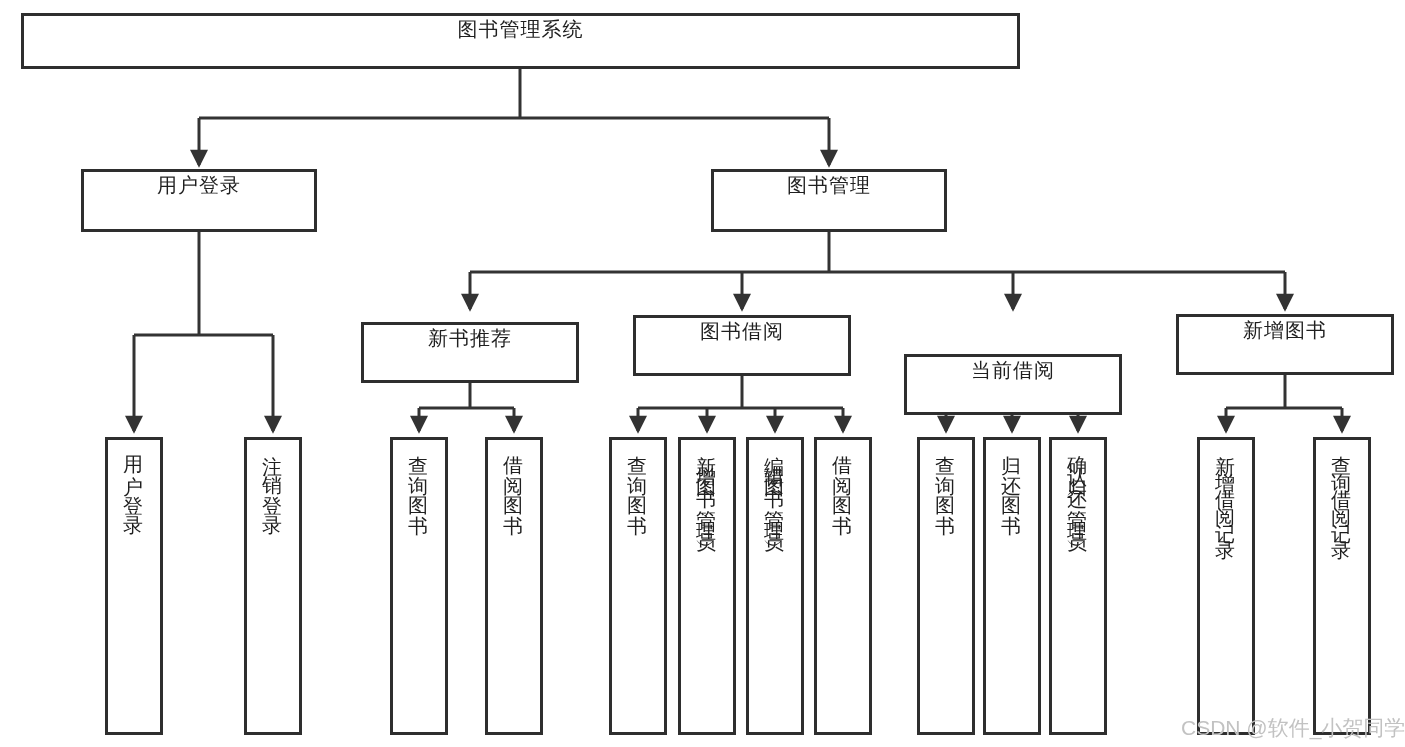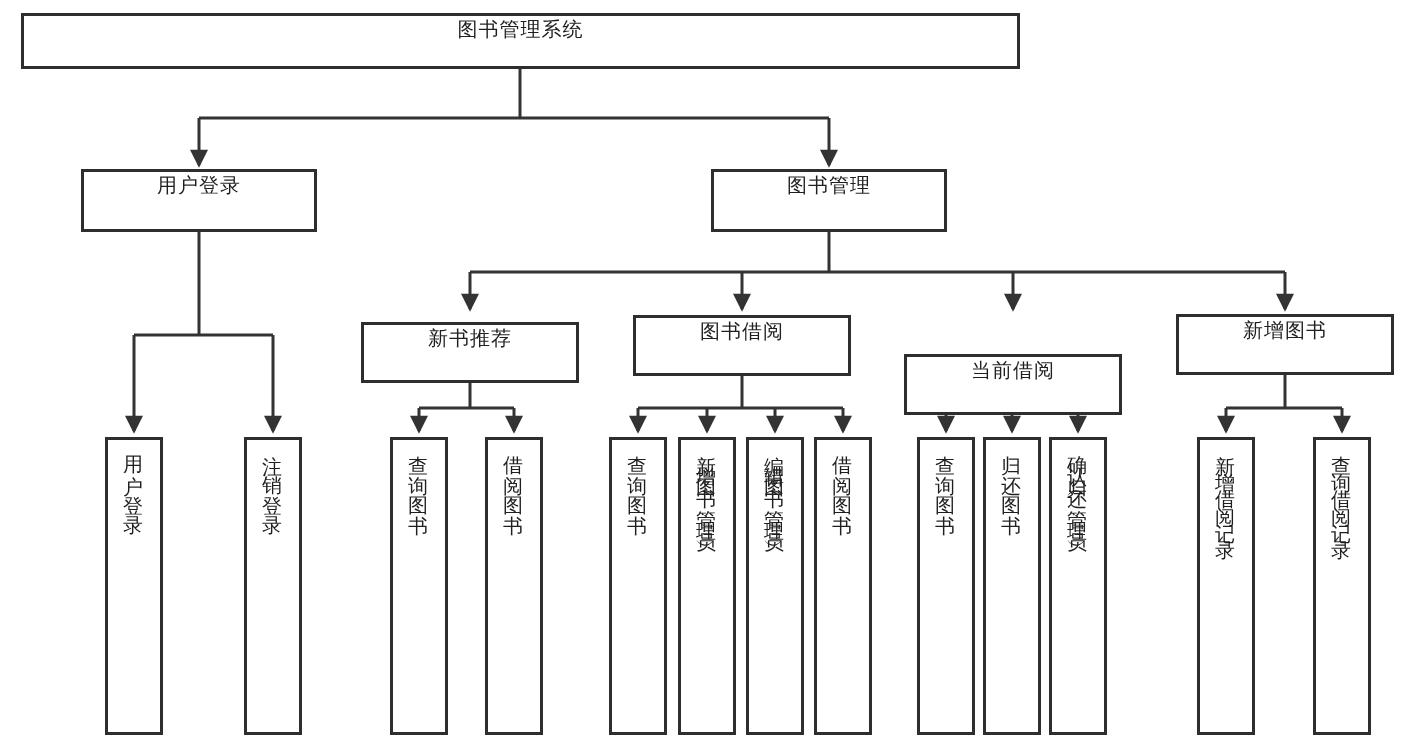"CSDN @软件_小贺同学" div.watermark { html: none -> <div>CSDN @软件_小贺同学</div> }
